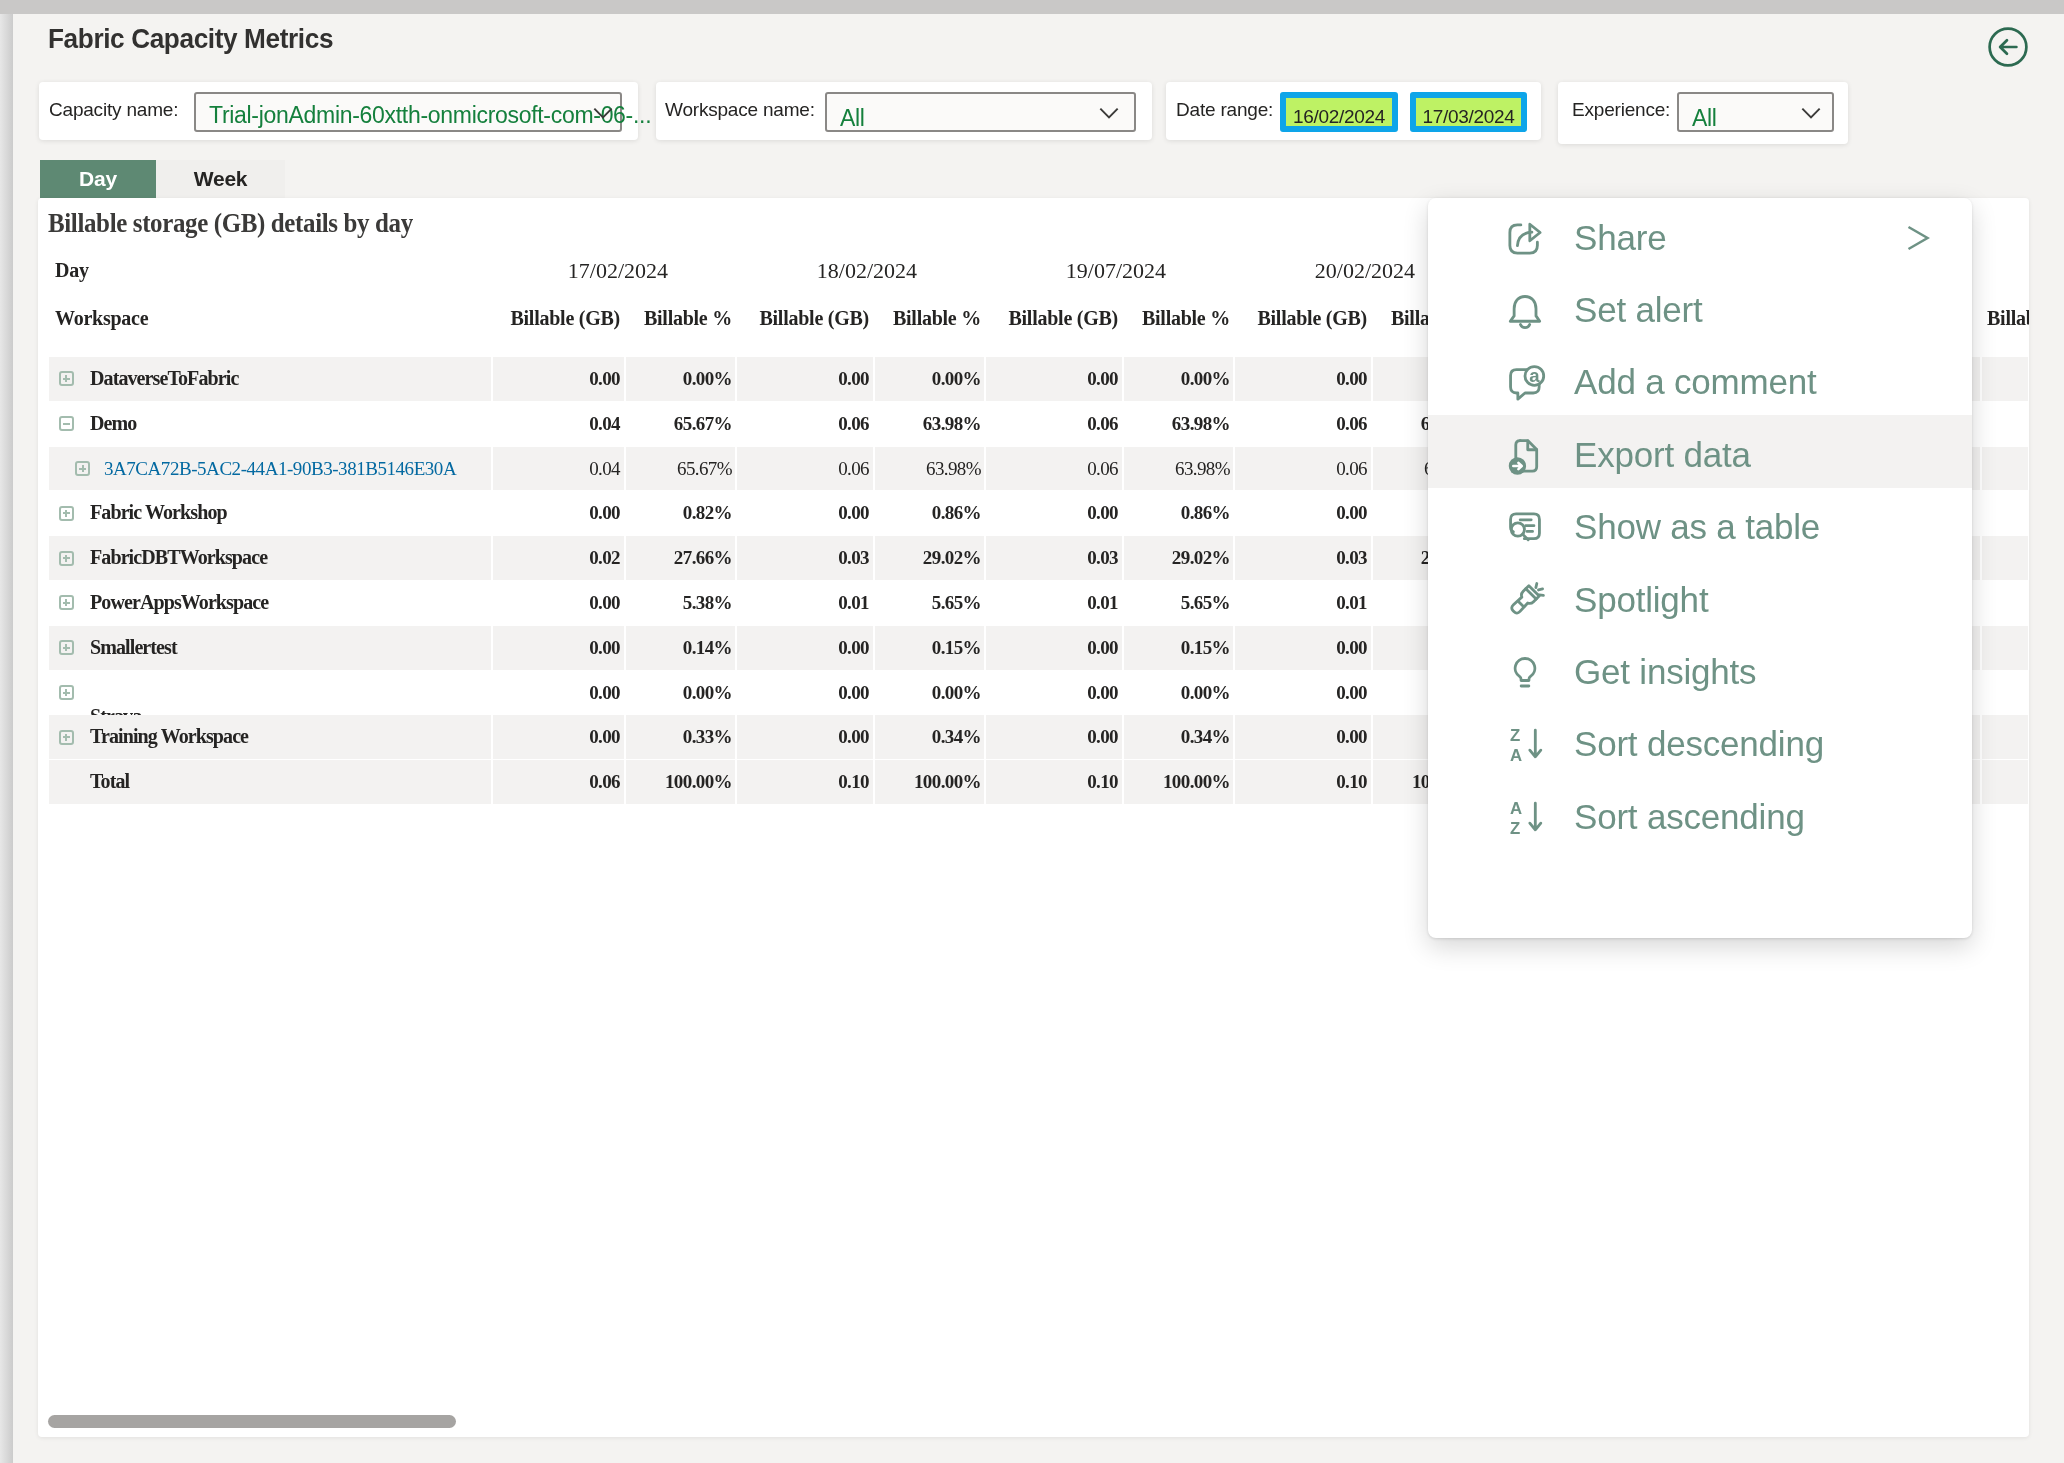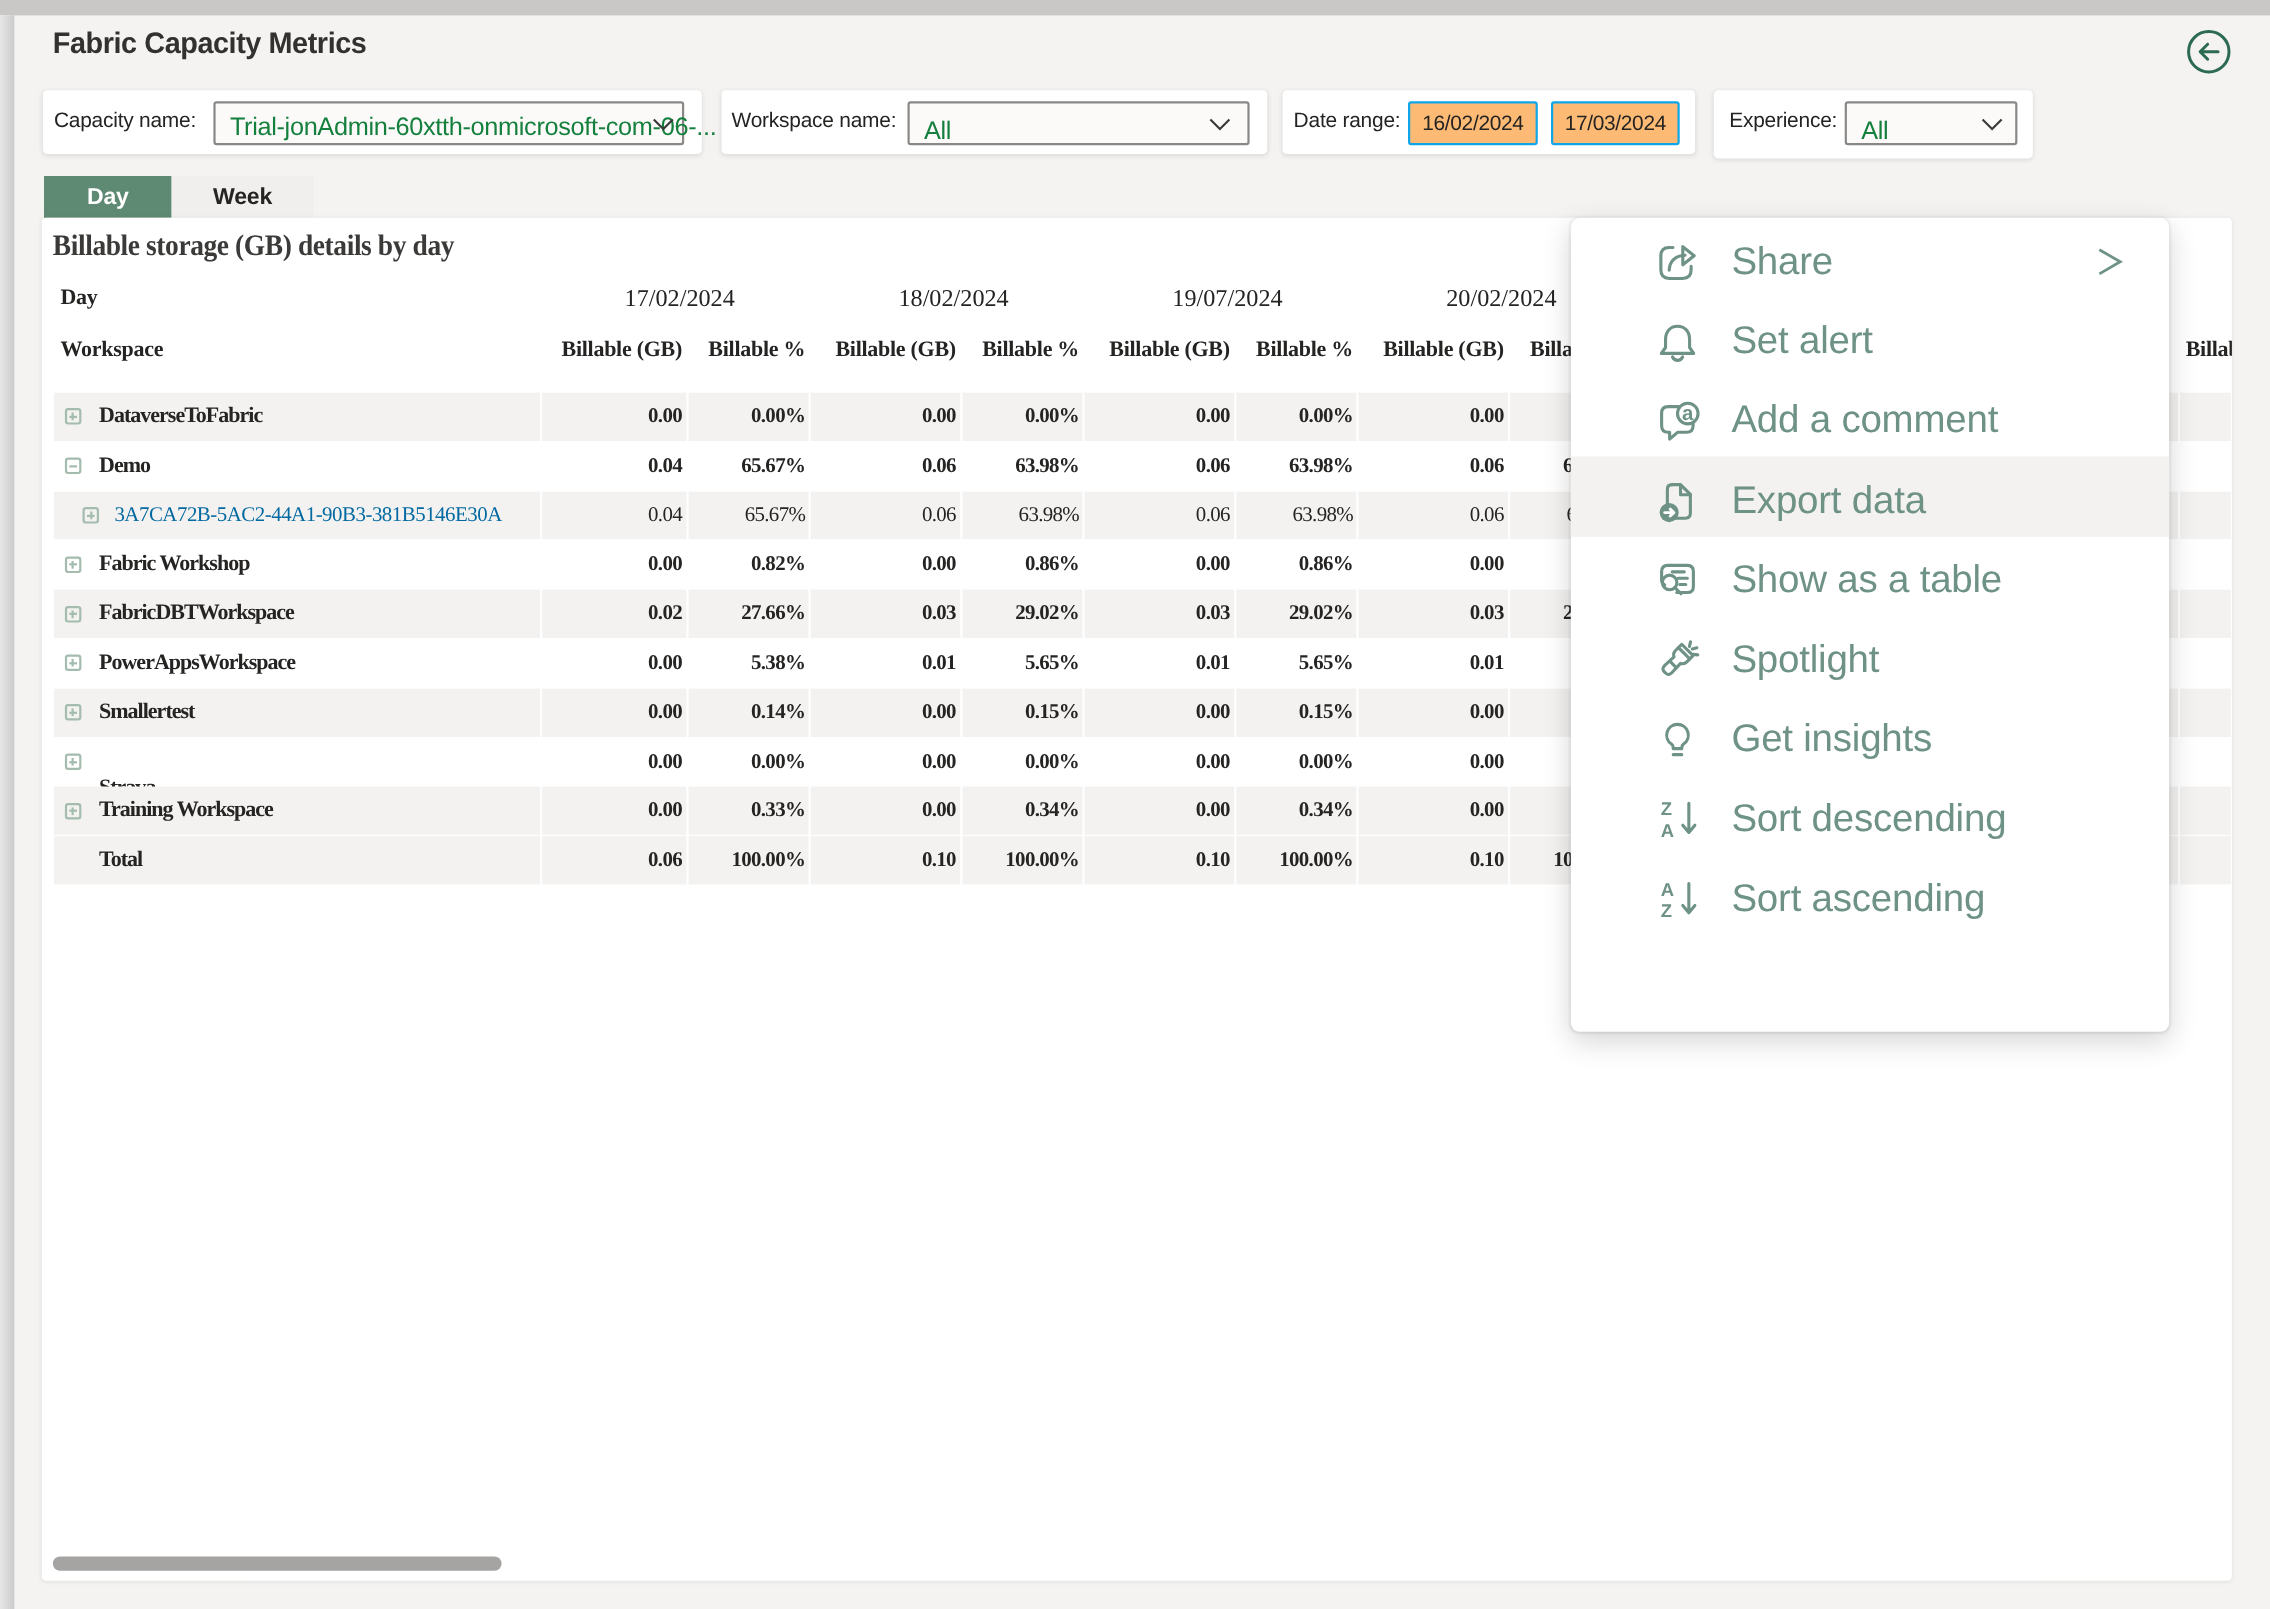"16/02/2024" .datebox { background: #fdba74 -> #bef264; border: 2px solid #0ea5e9 -> 6px solid #0ea5e9 }
